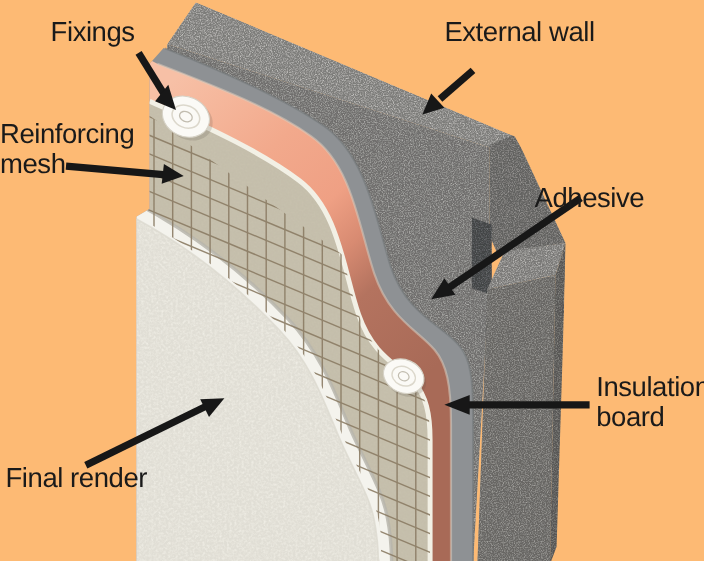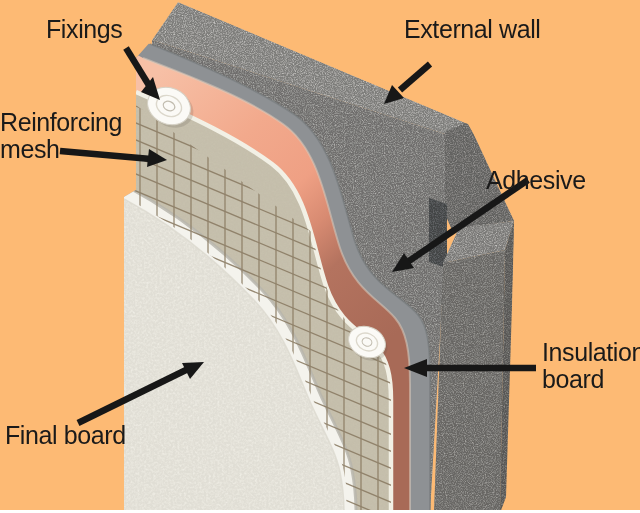"Final board" div.label { text: board -> render }
